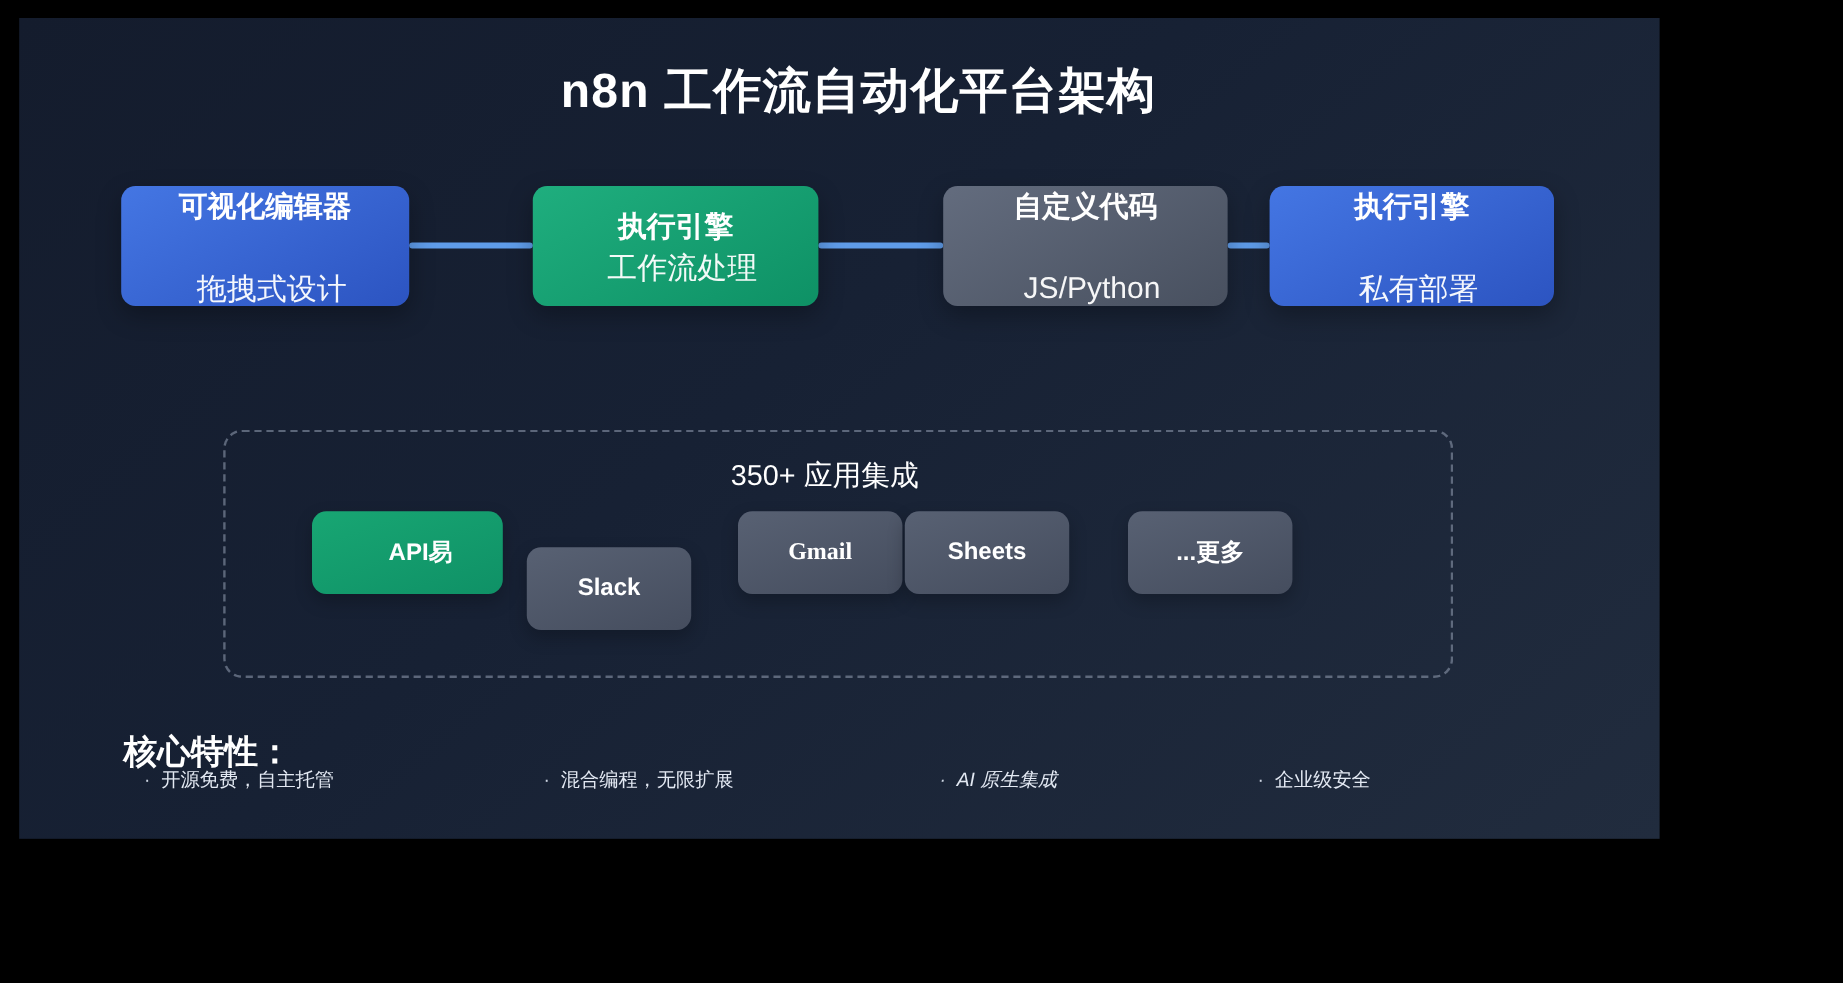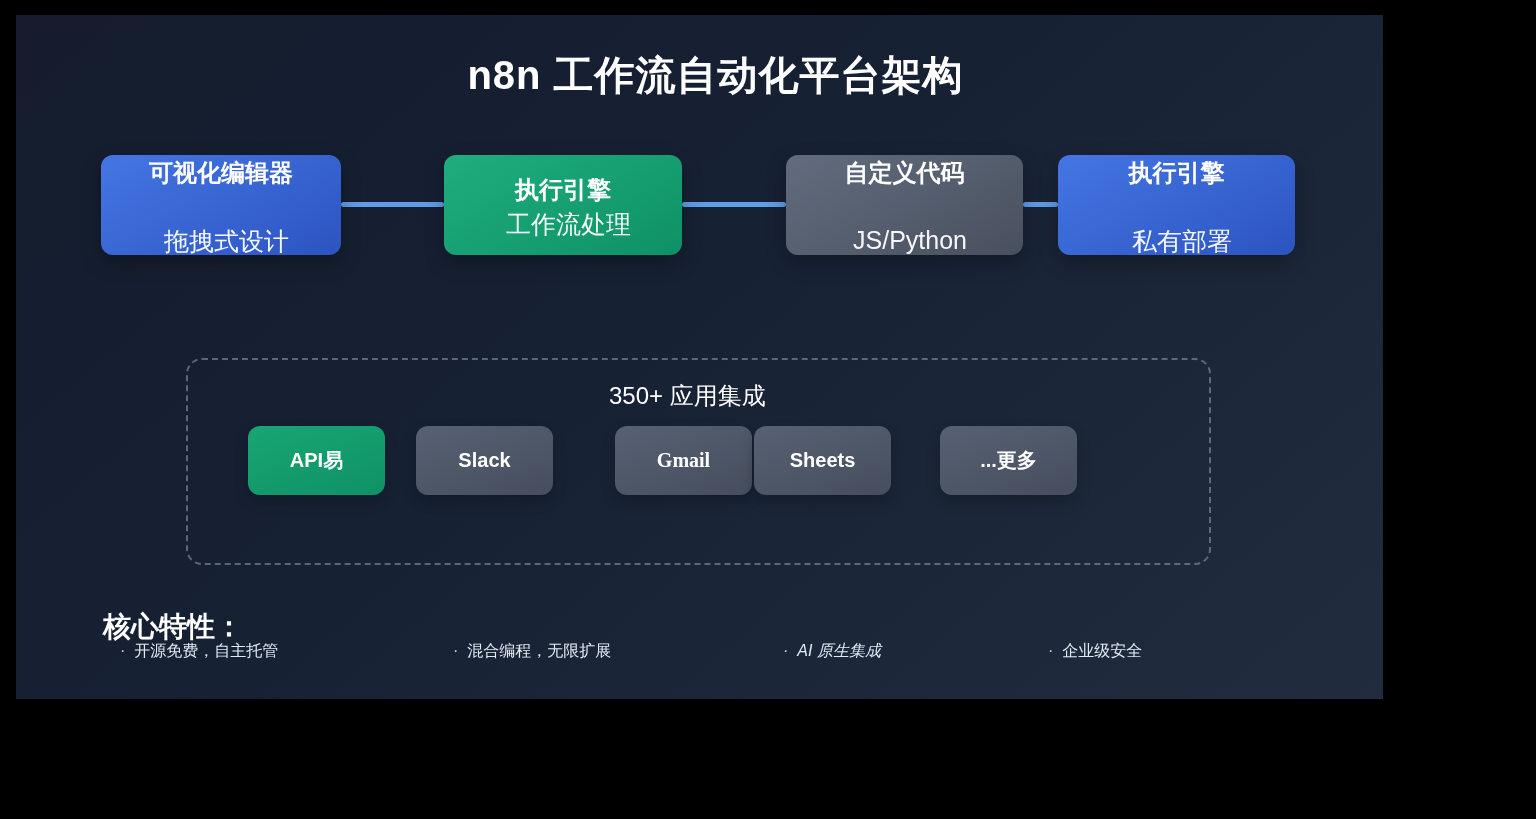"API易" .ch1 { left: 232px -> 244px; padding-left: none -> 22px }
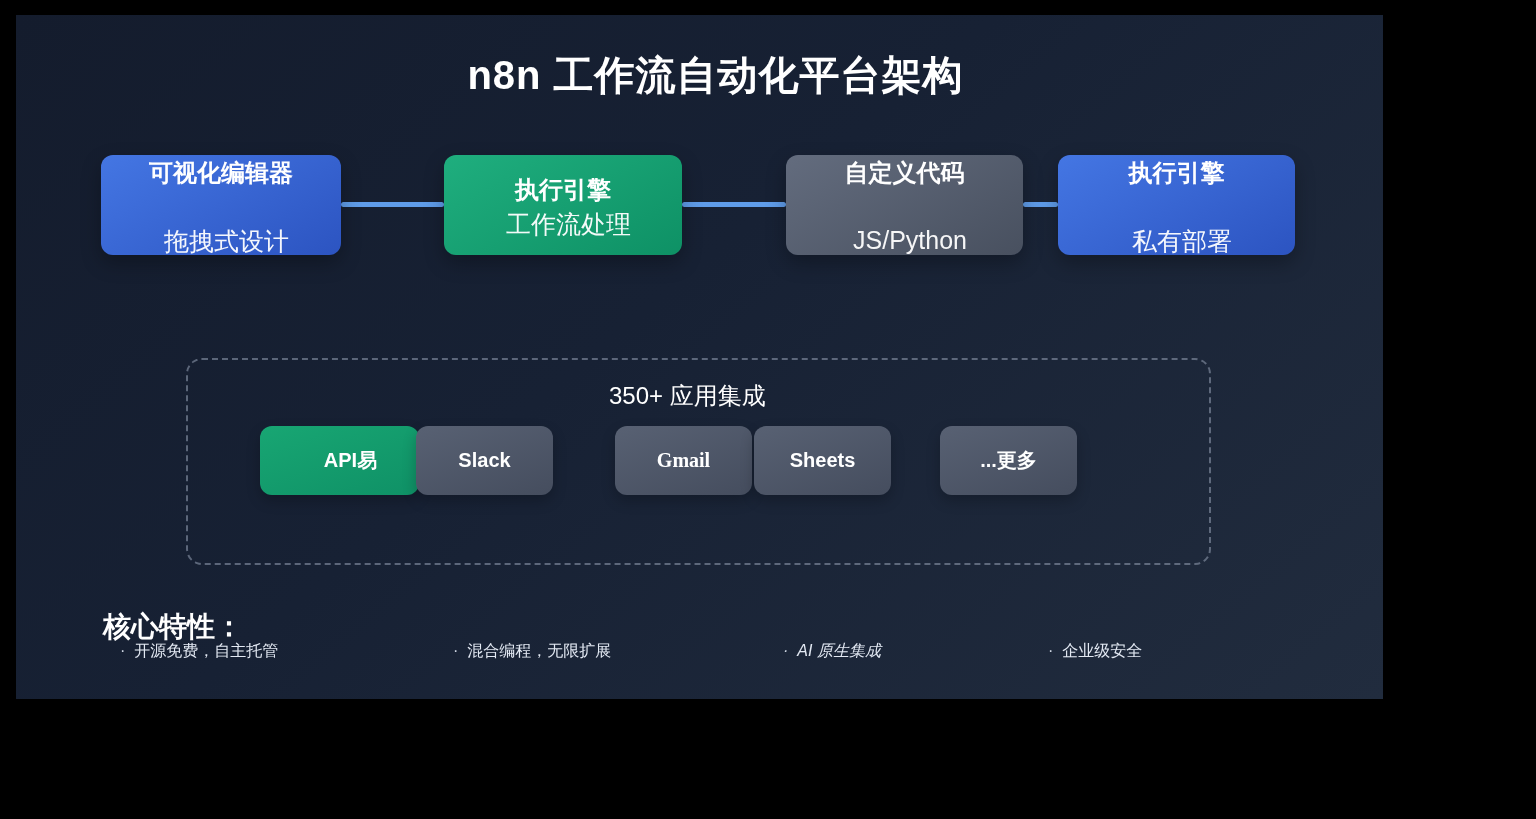"Slack" .ch2 { left: 400px -> 423px; margin-top: none -> 30px }
